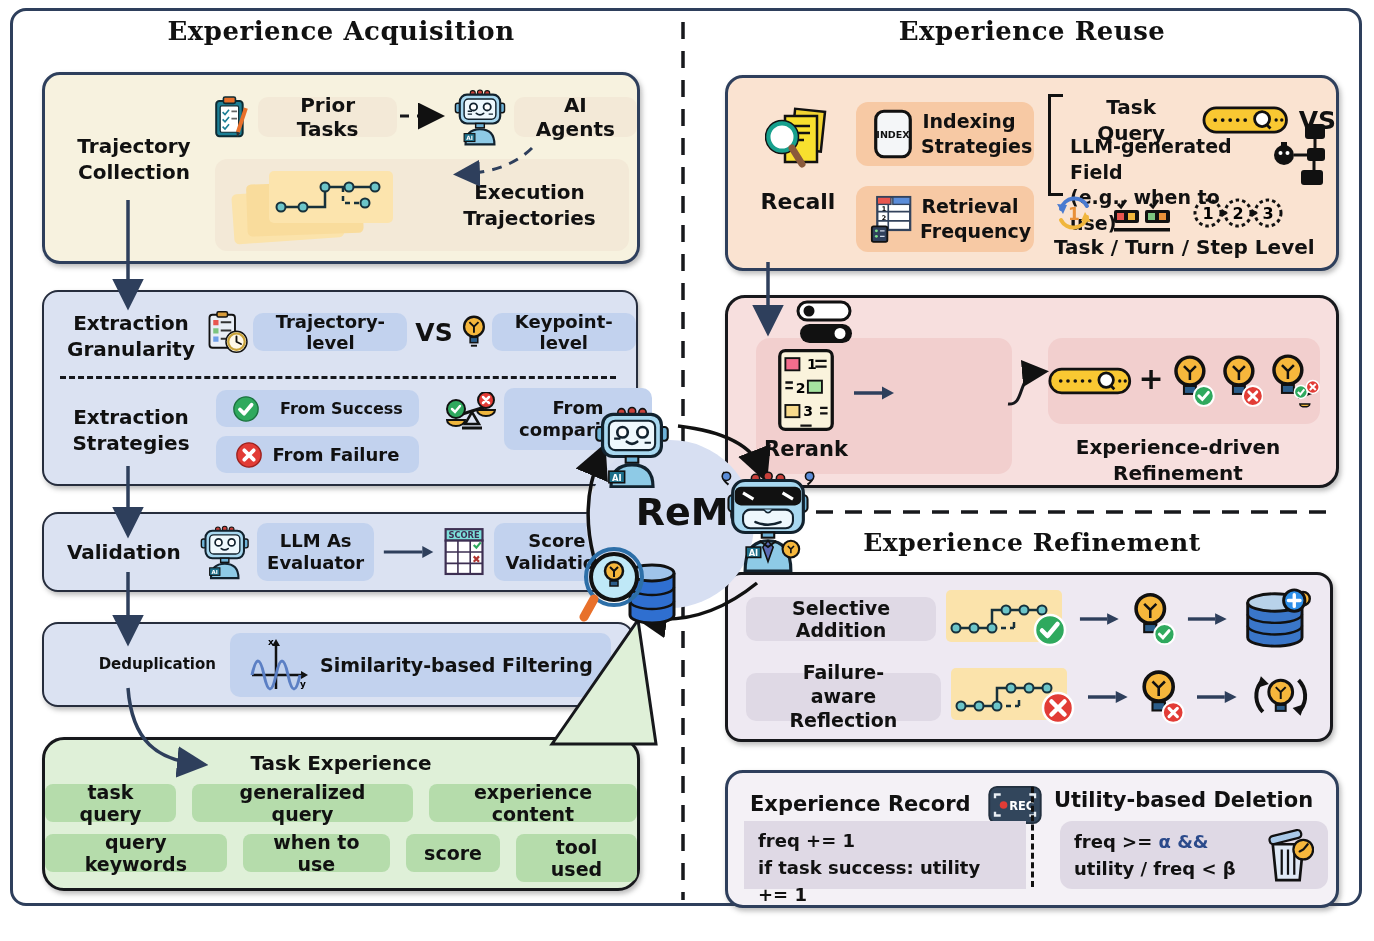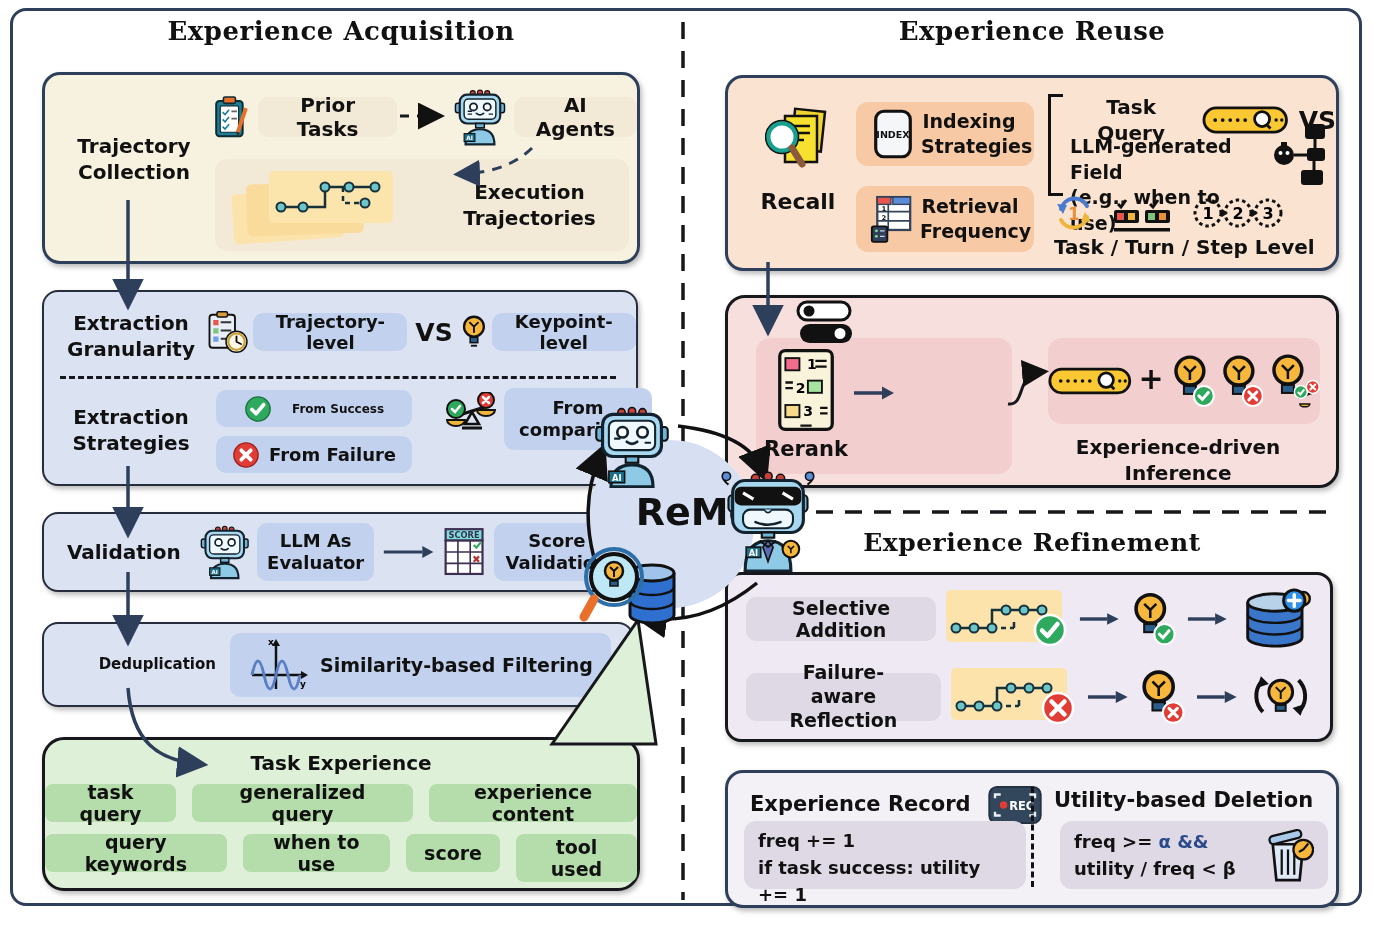"From Success" div.pill { font-size: 12px -> 16px }
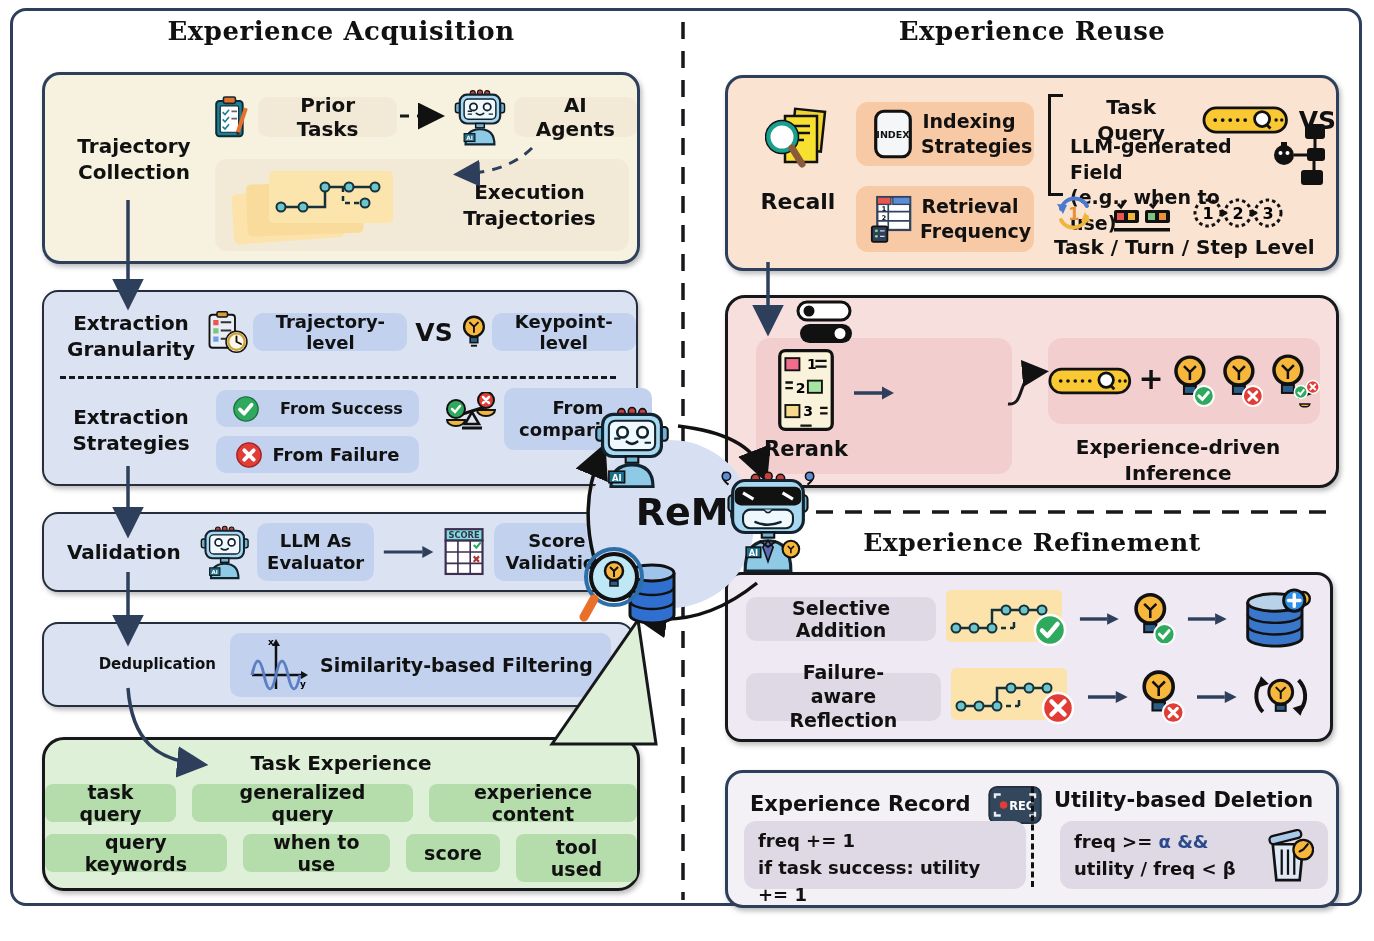"Experience-driven Inference" div.abs { text: Inference -> Refinement }
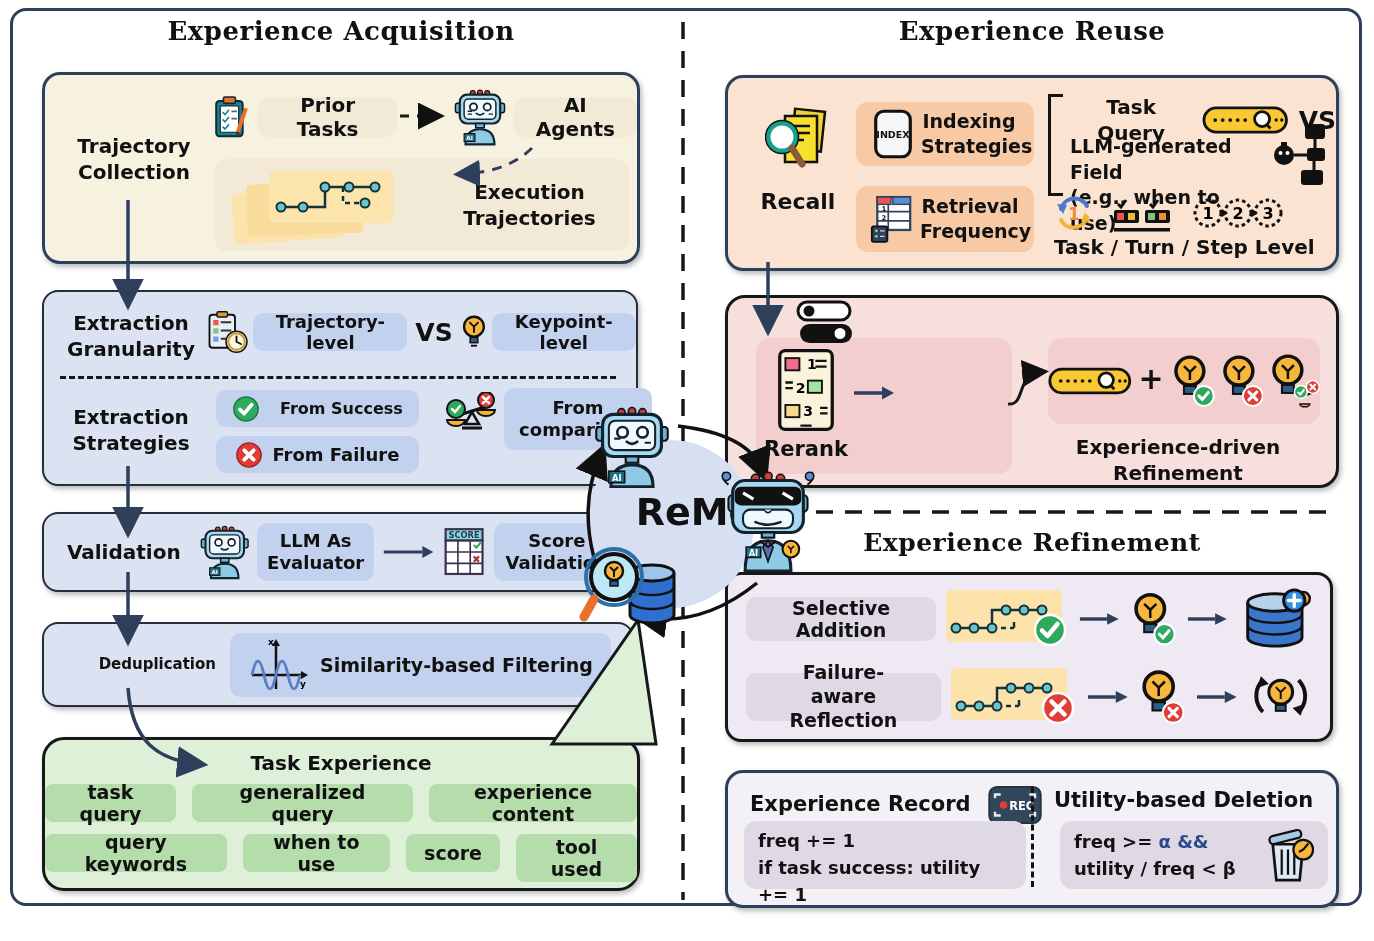"freq += 1" div.abs { border-radius: 12px -> 0 }
